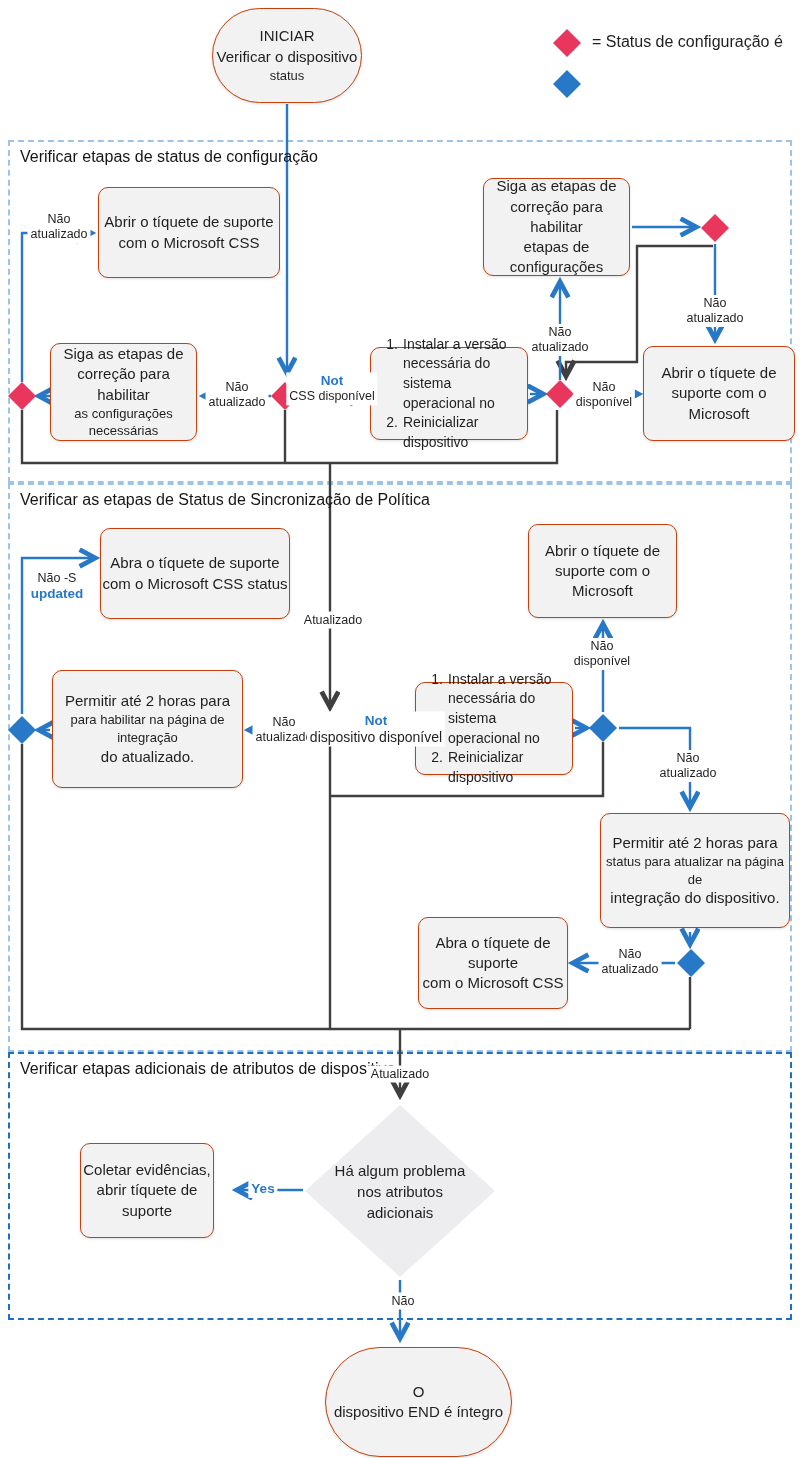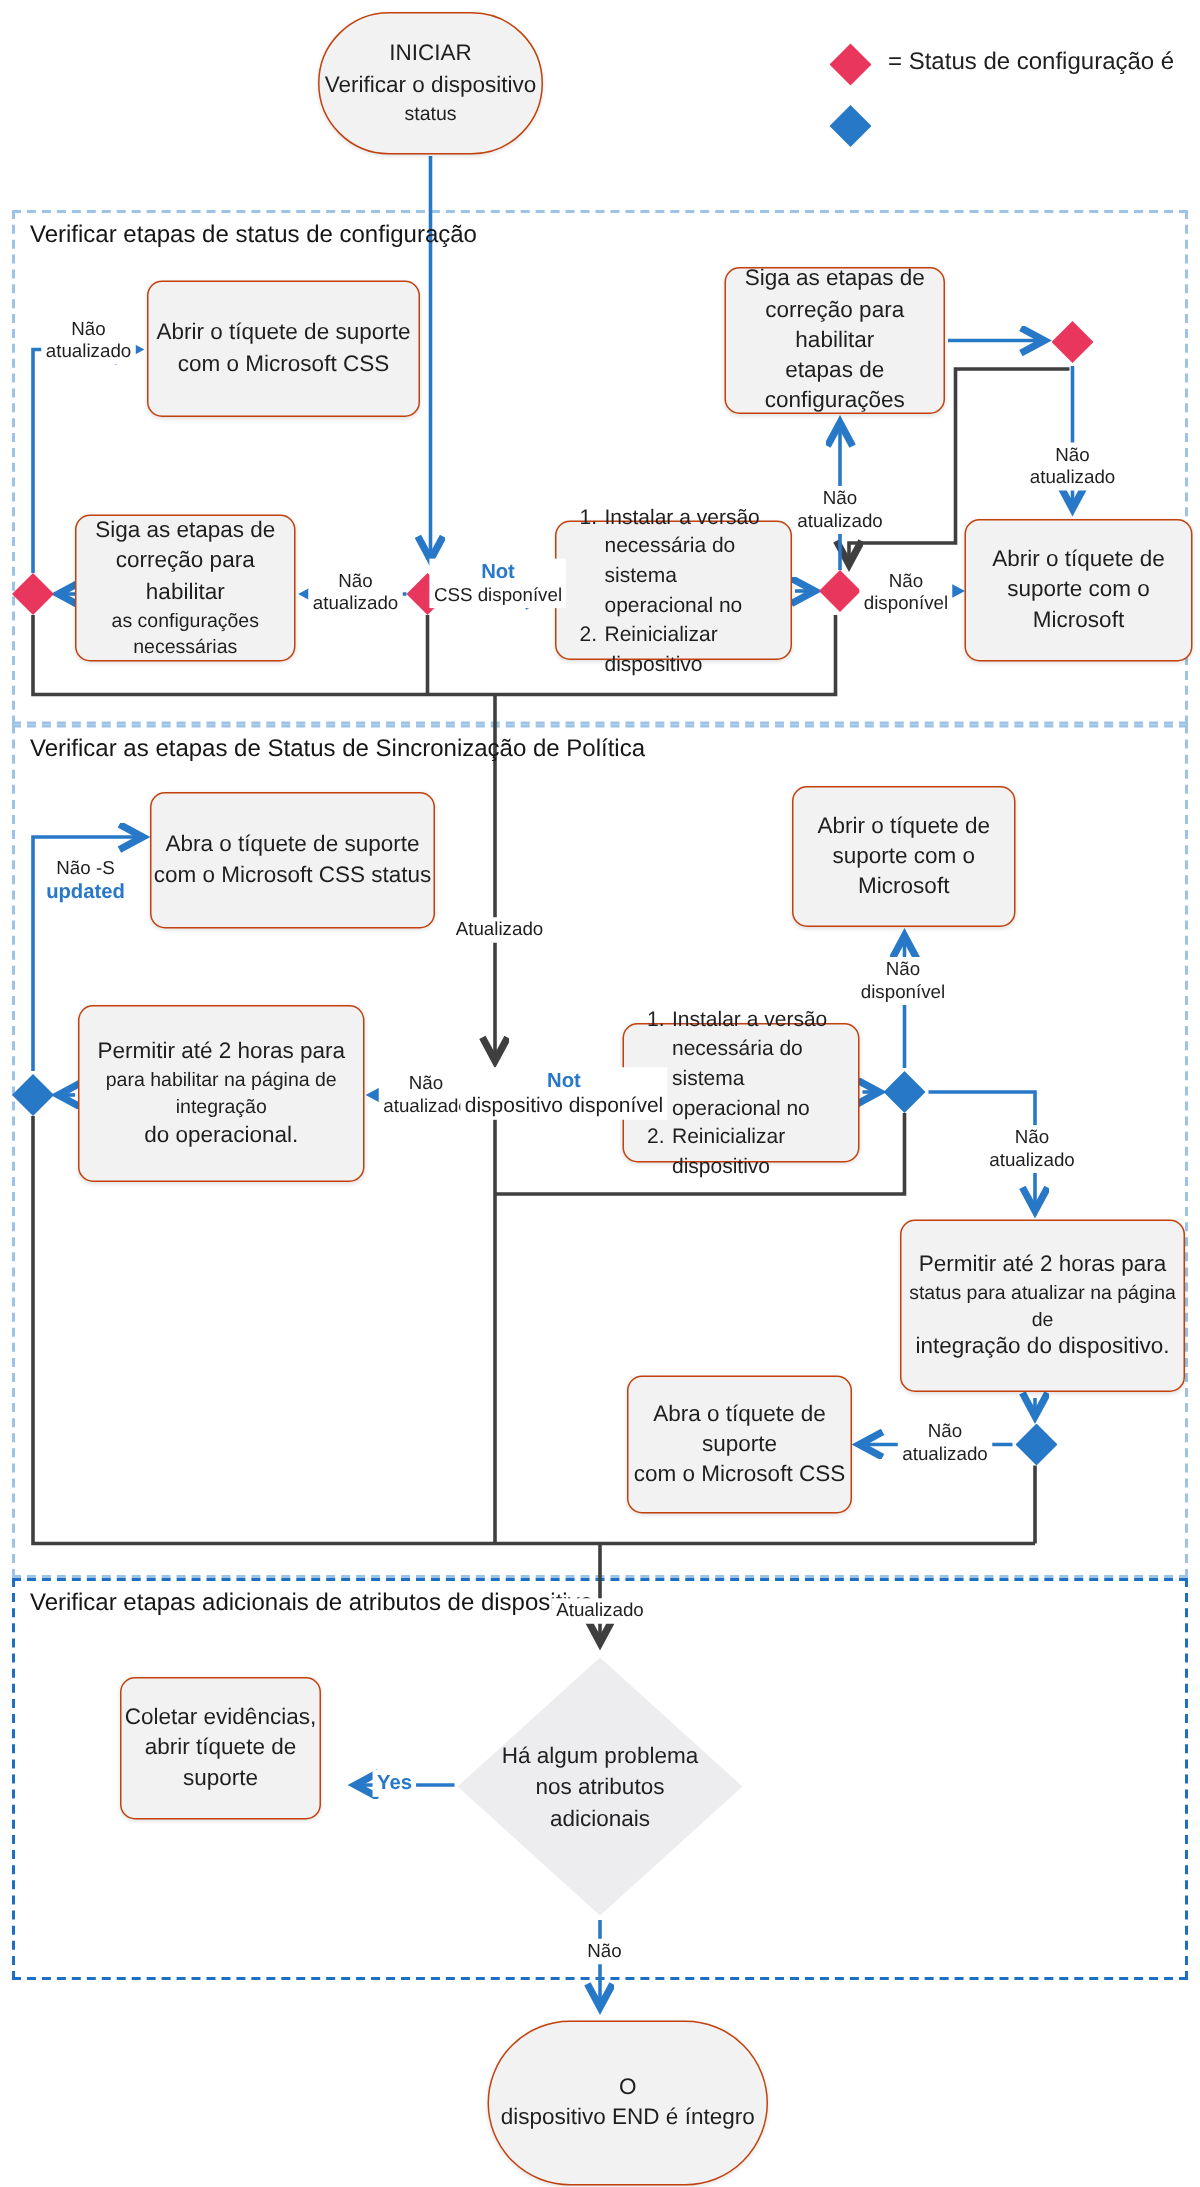"do operacional." span { text: operacional -> atualizado }
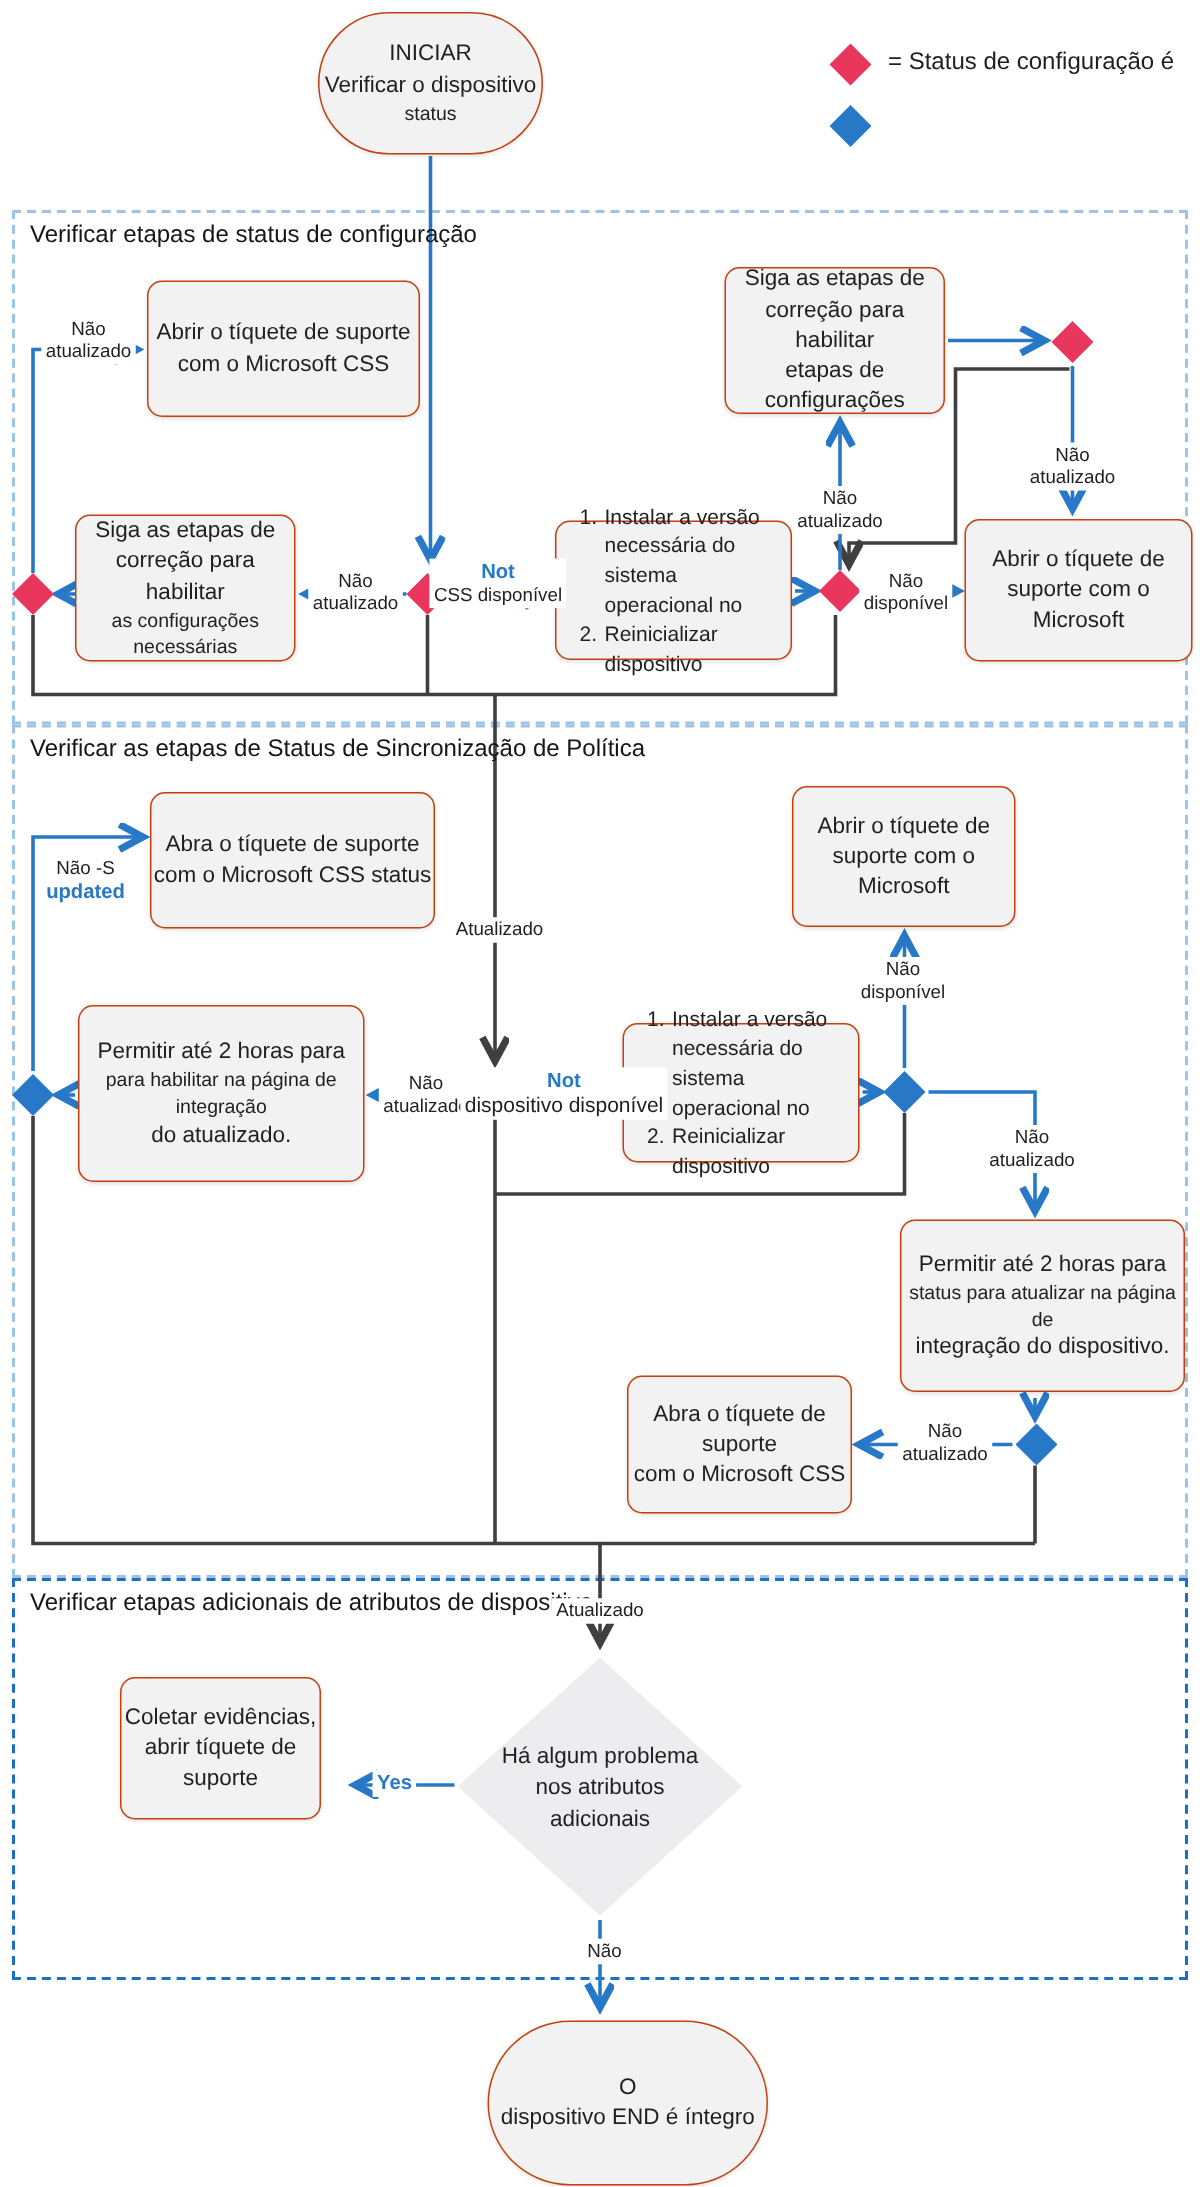"Coletar evidências," div.box { top: 1118px -> 1143px }
